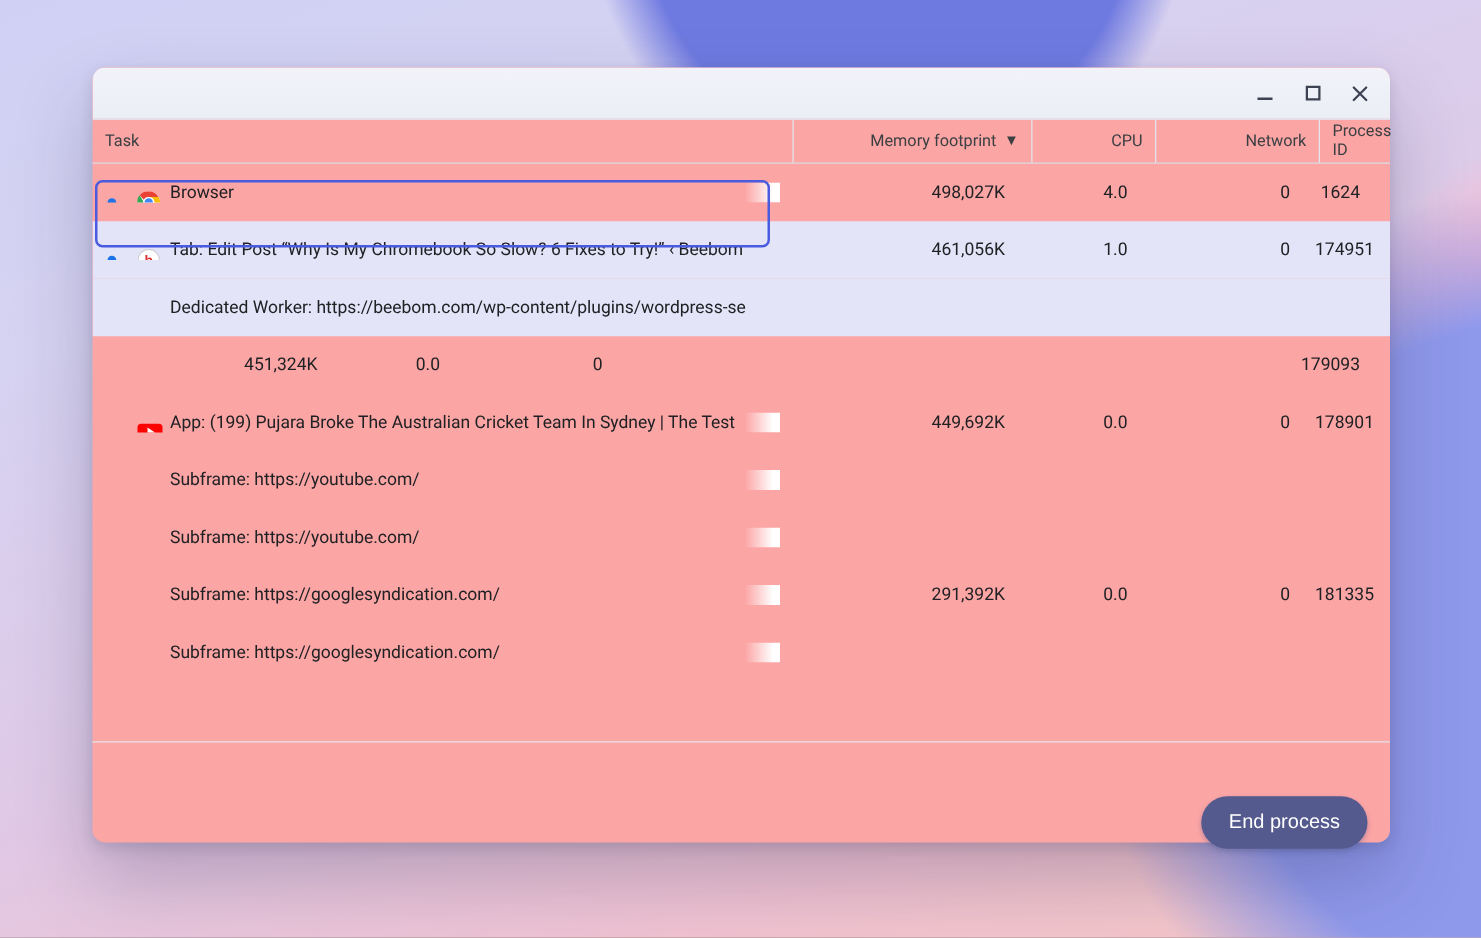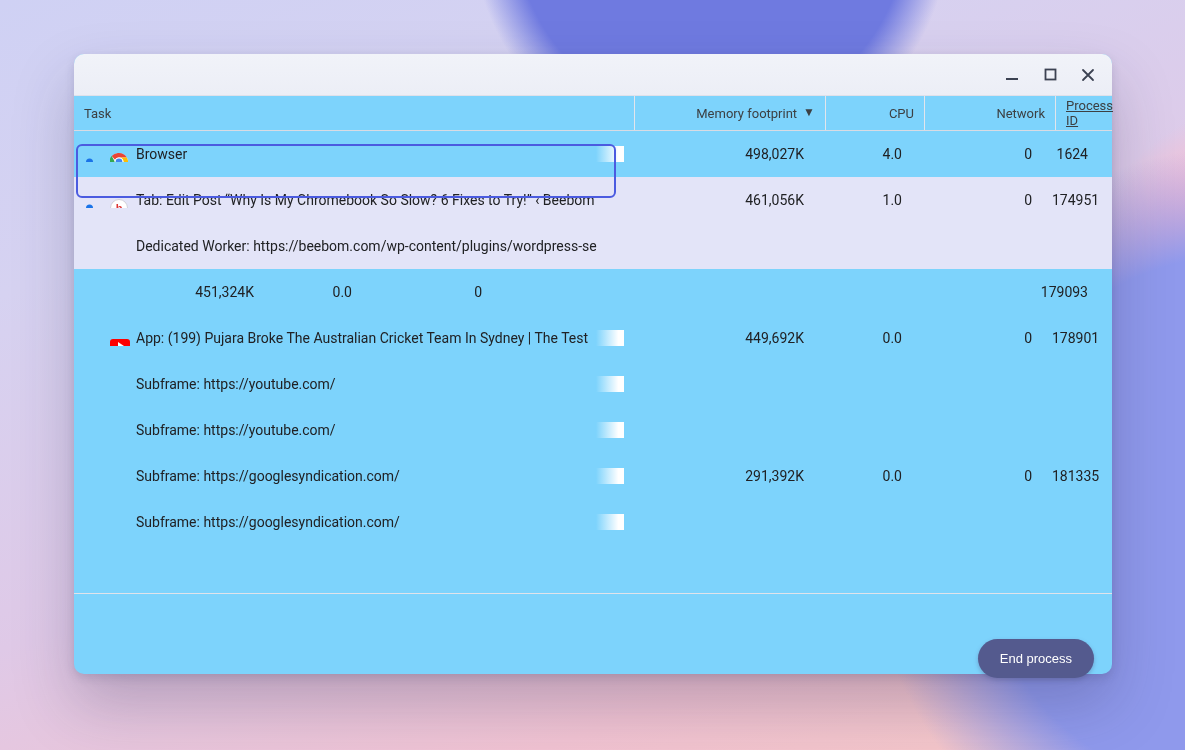"Task" .window { background: #7dd3fc -> #fca5a5 }
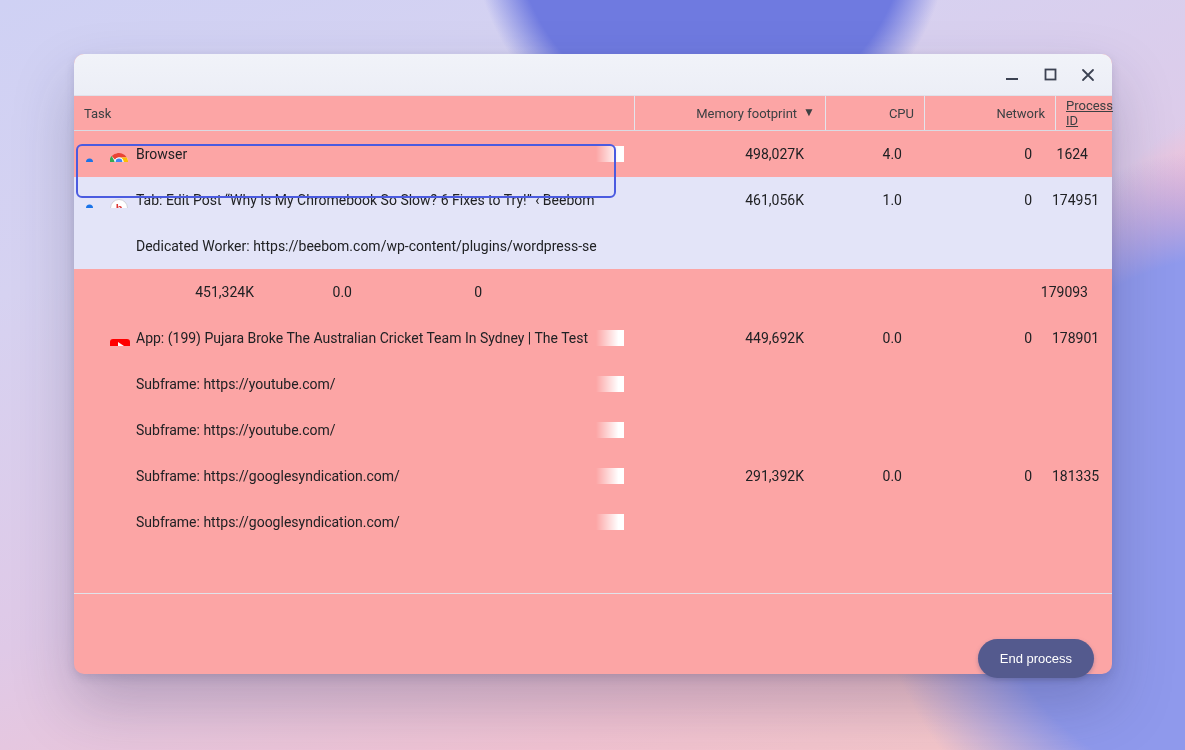"Process ID" .c-pid { text-decoration: underline -> none }
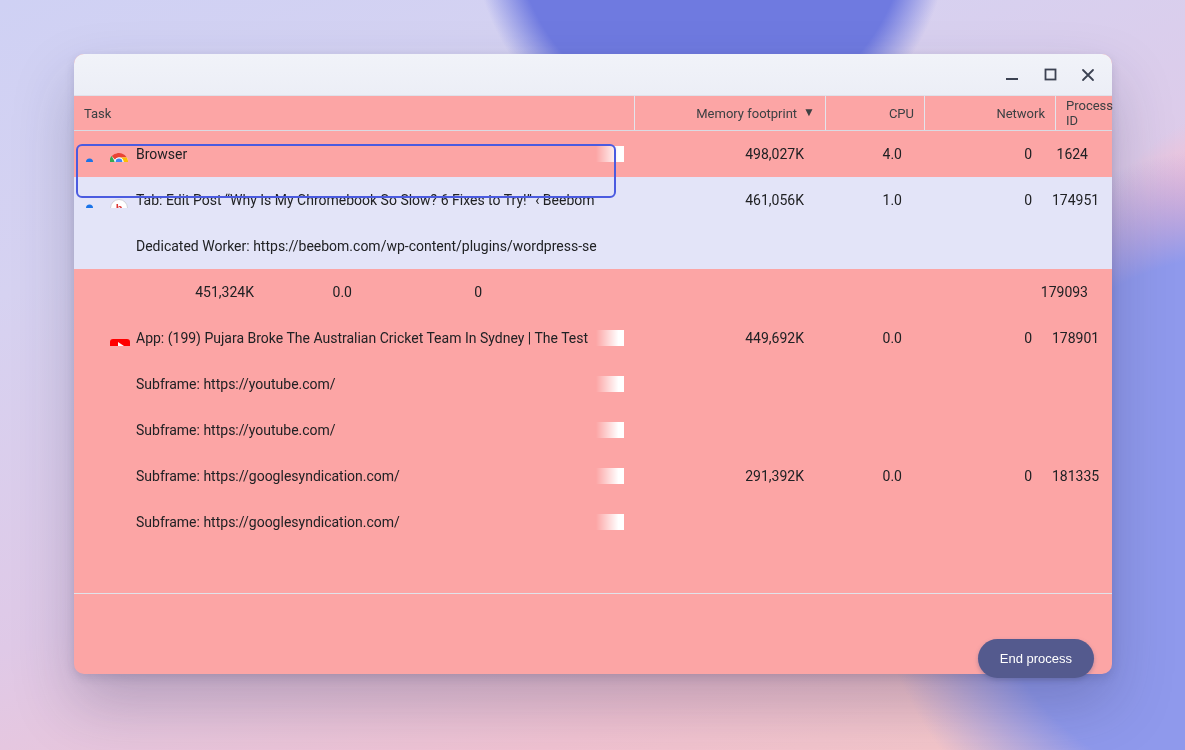"End process" .endbtn { font-size: 13px -> 16px }
